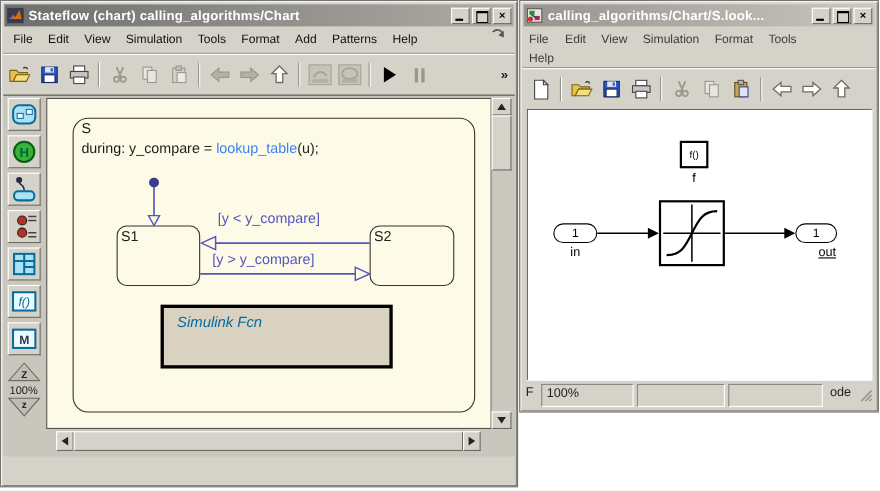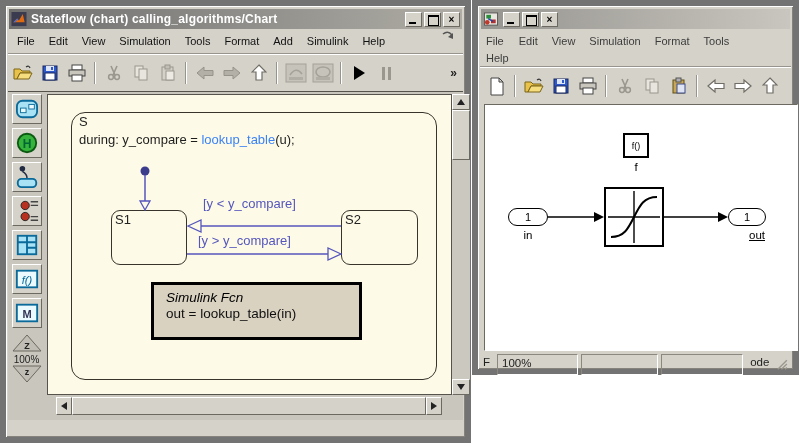"Stateflow (chart)" .win { border: 6px solid #737373 -> 1px solid #737373 }
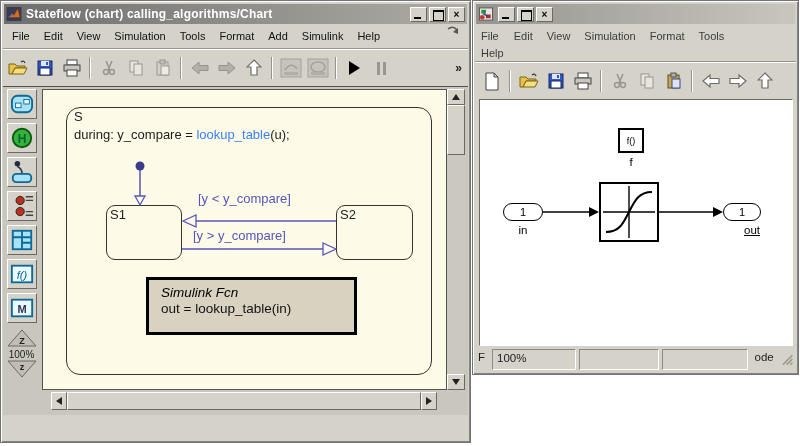"calling_algorithms/Chart/S.look..." span.title-text { html: none -> <span>calling_algorithms/Chart/S.look...</span> }
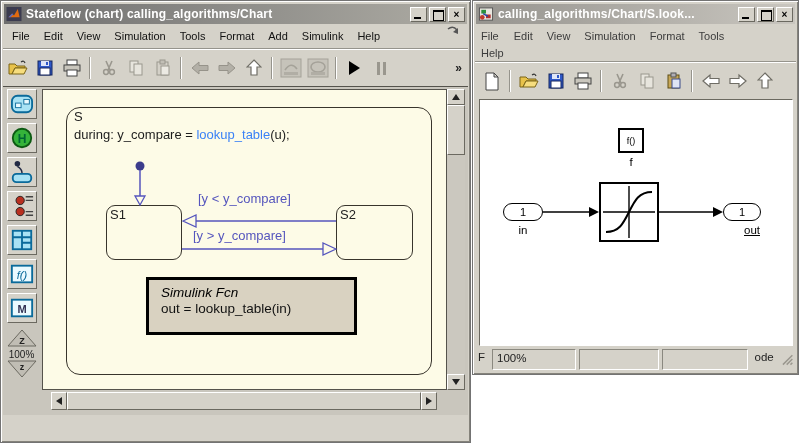"Simulink" span.mi { text: Simulink -> Patterns }
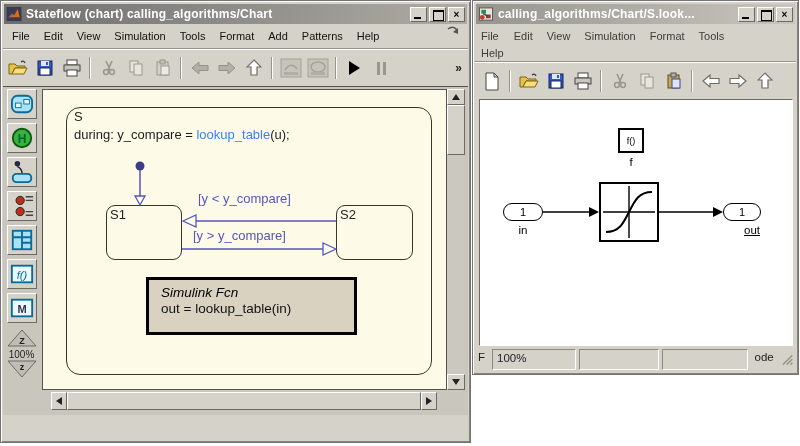"Simulink Fcn" .fcn-title { color: #000000 -> #0369a1 }
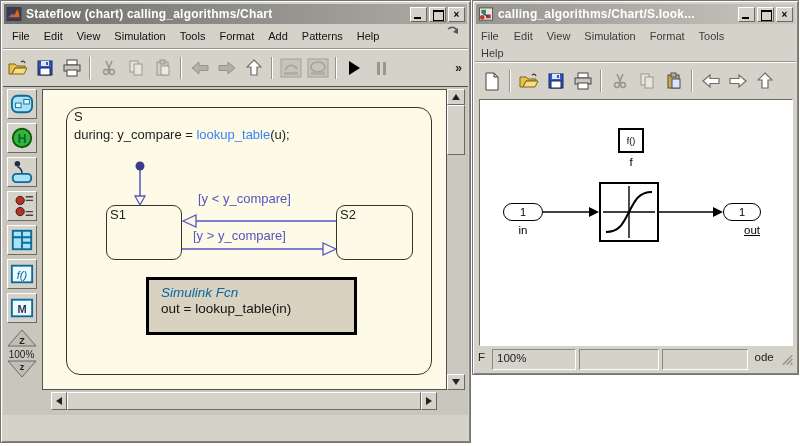"out = lookup_table(in)" div.fcn-body { html: <div>out = lookup_table(in)</div> -> none }
